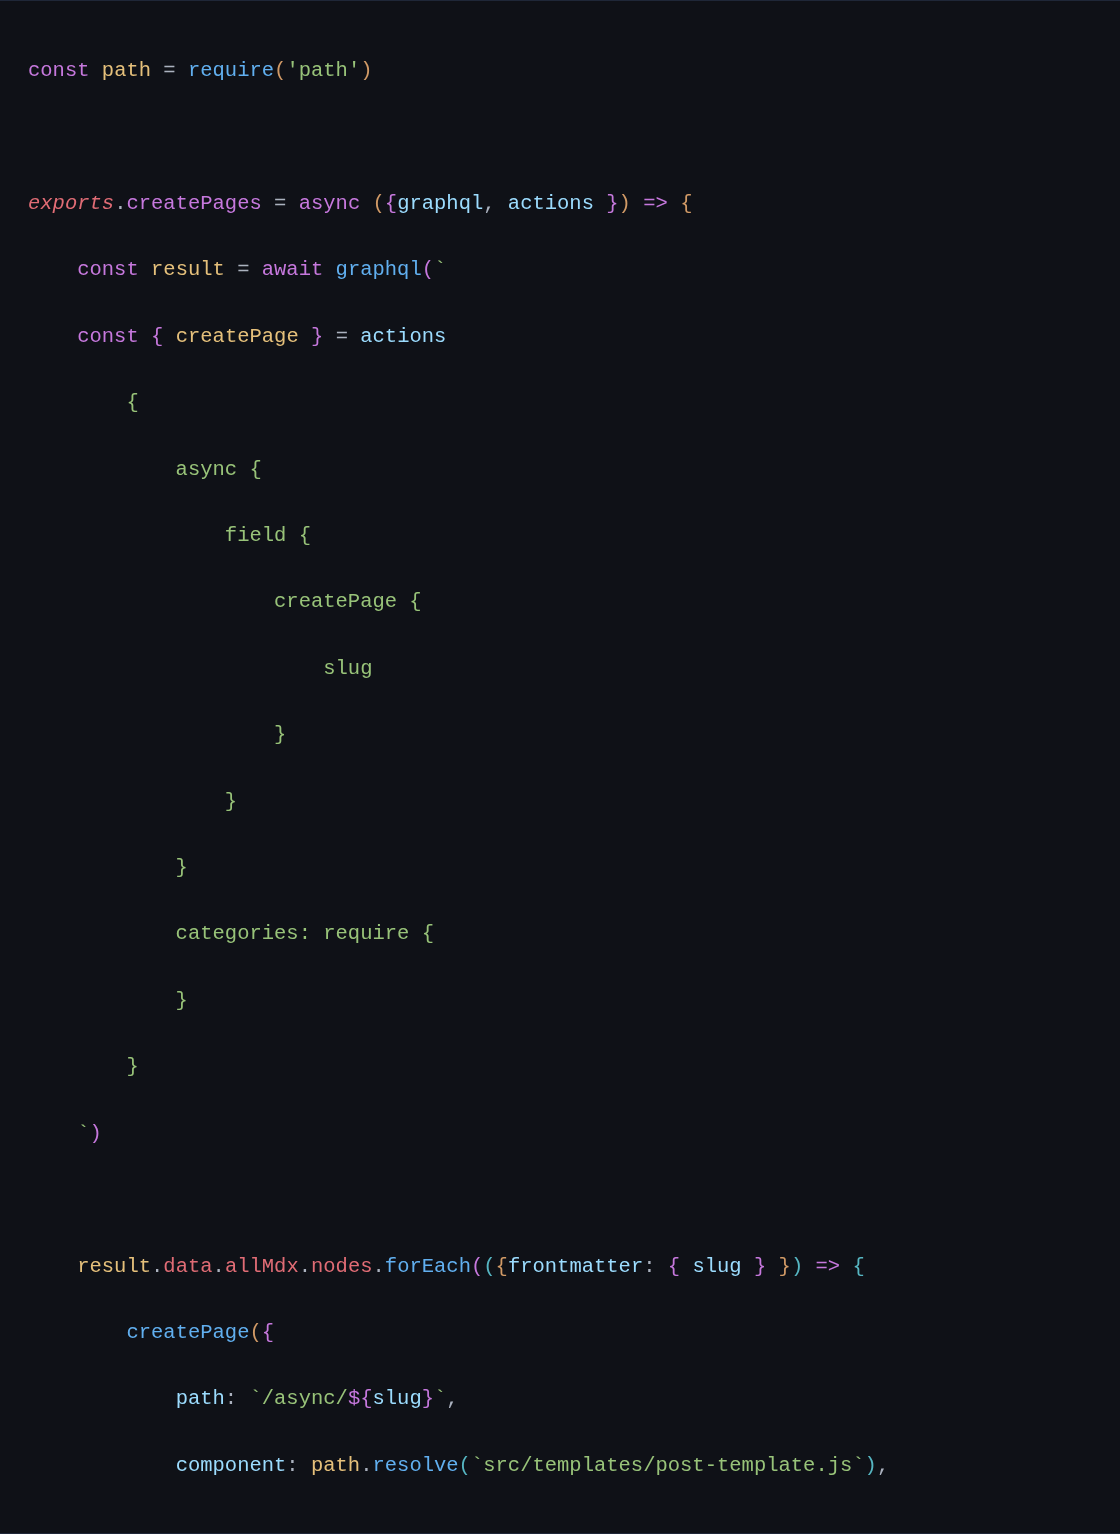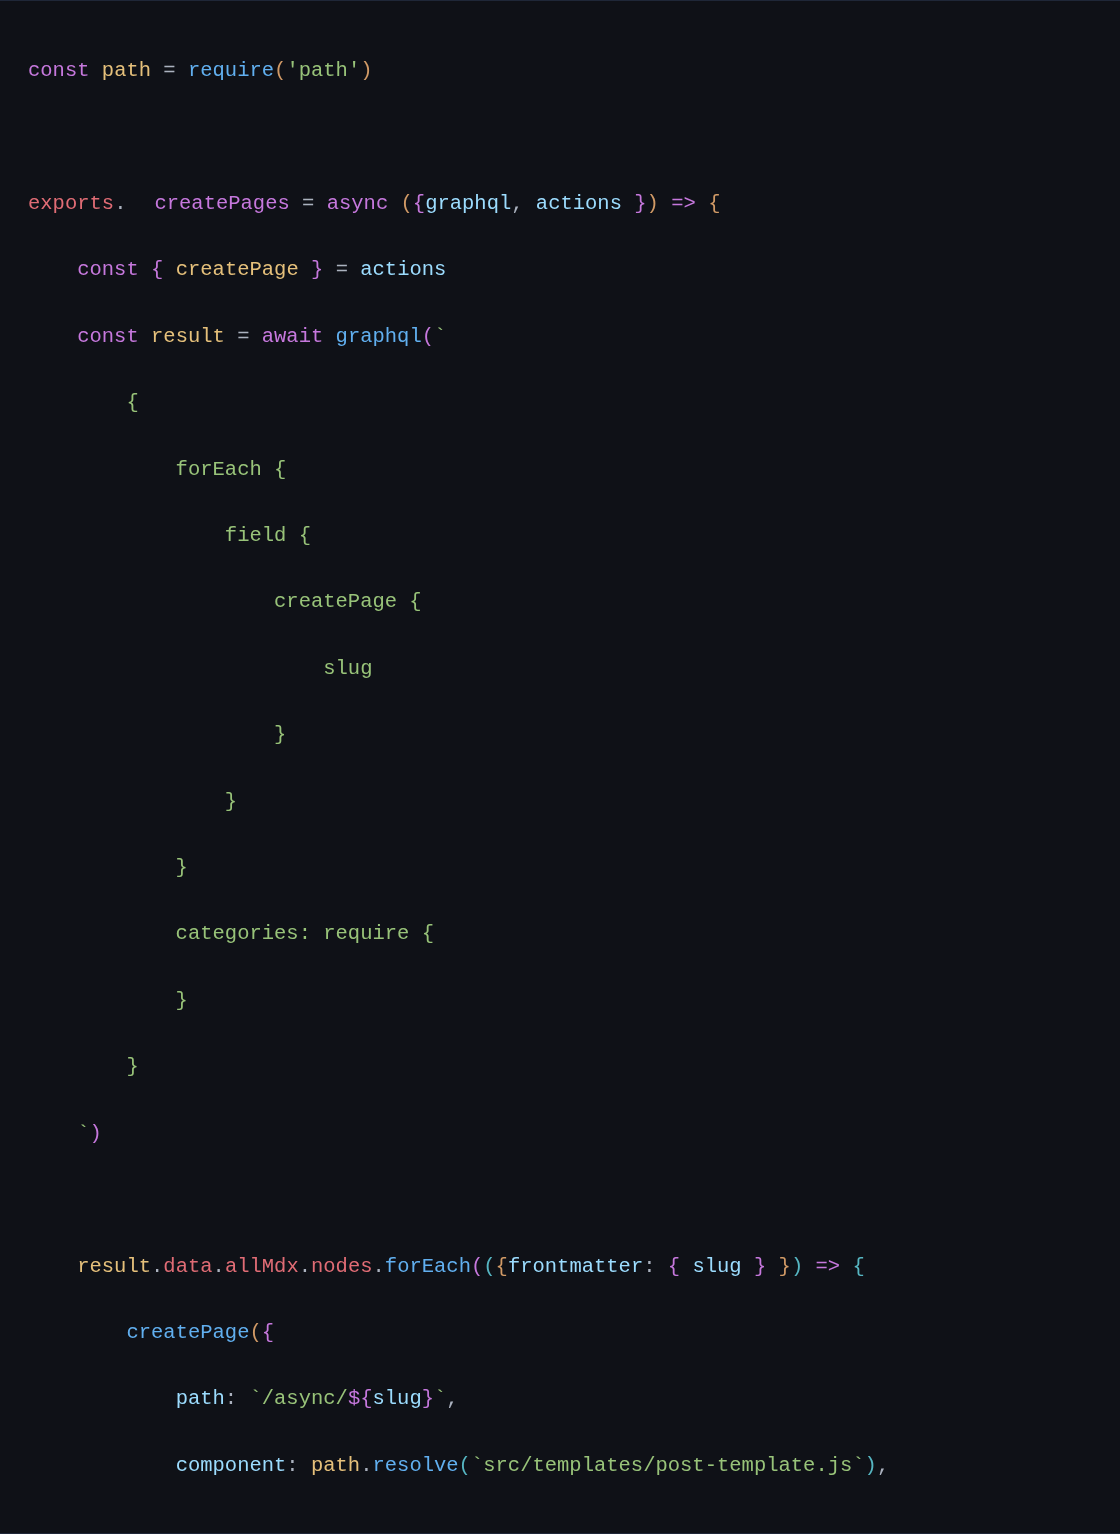"exports" .varl { font-style: none -> italic }
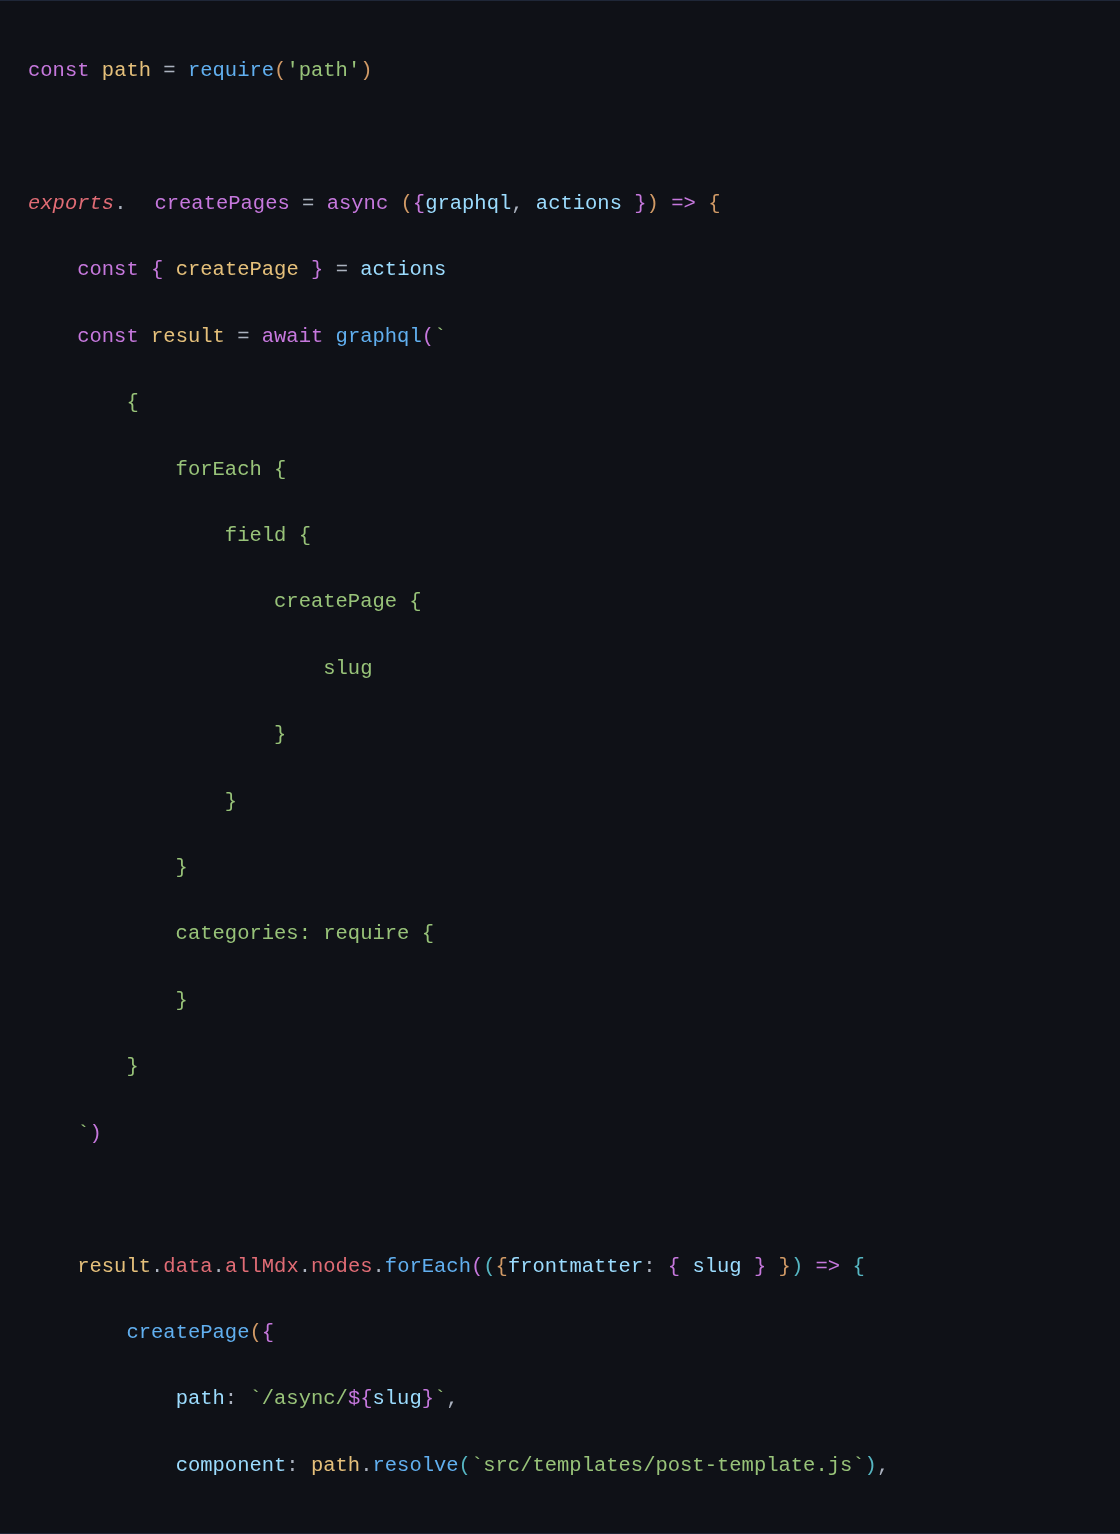"createPages" .mfn { margin-left: 28px -> none }
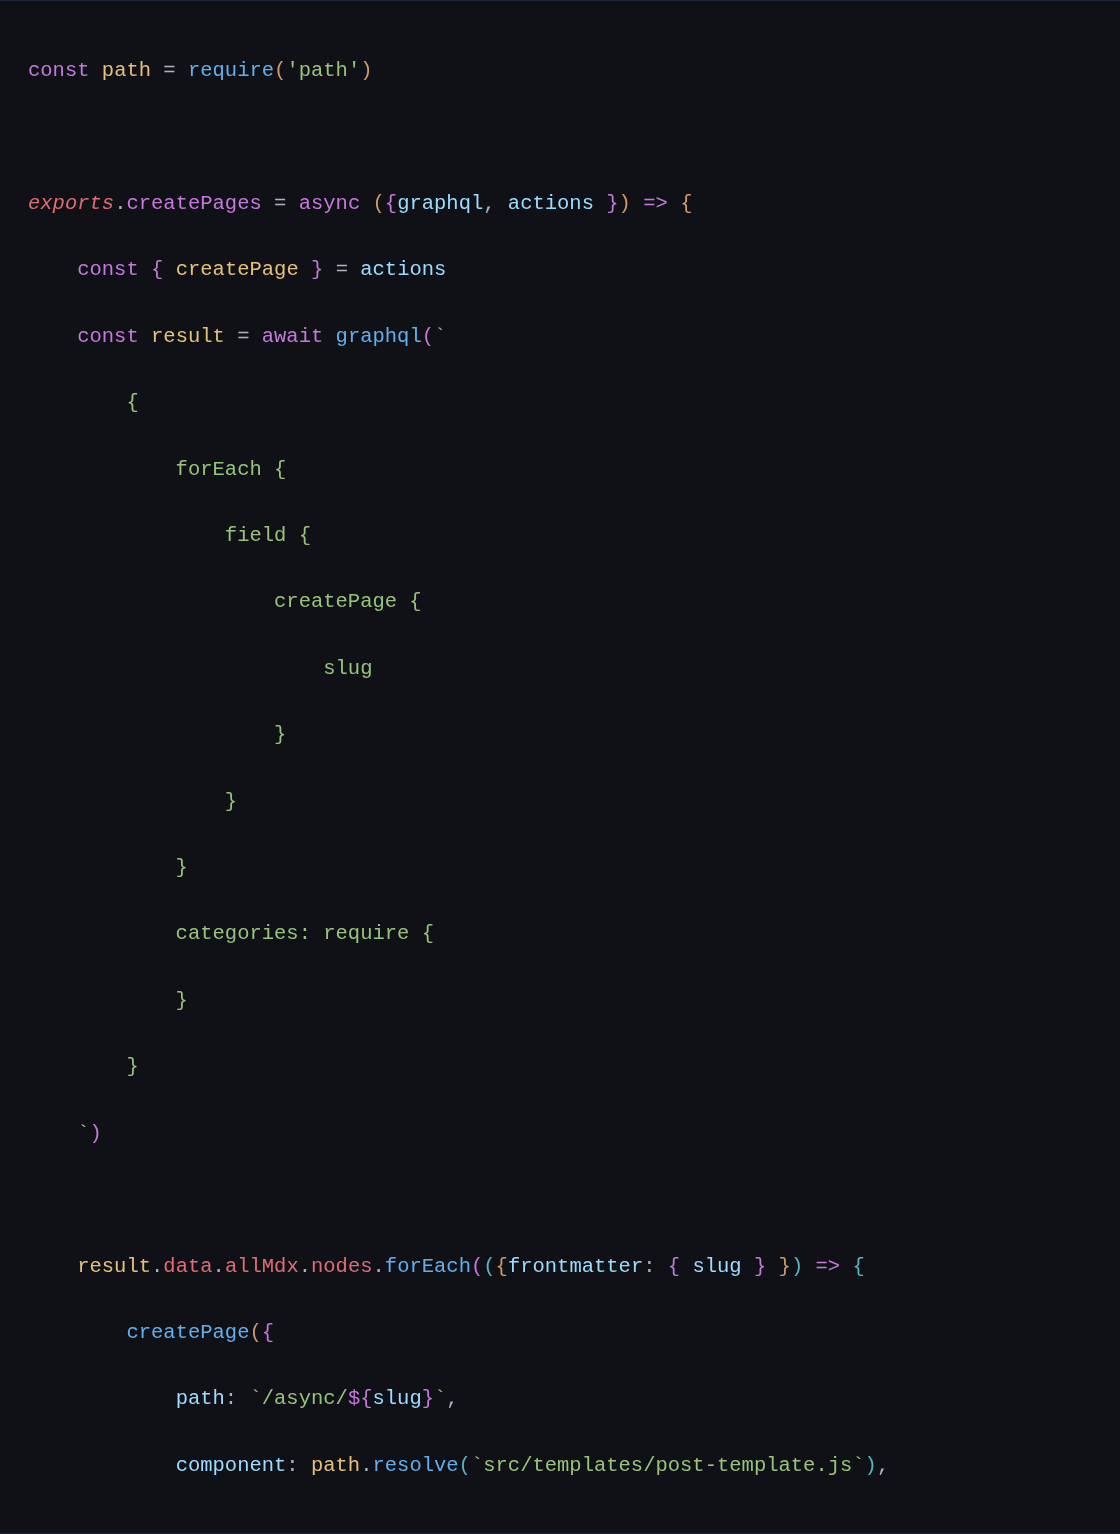"const { createPage } =" span.line { order: before "const result = await graphql(`" -> after "const result = await graphql(`" }
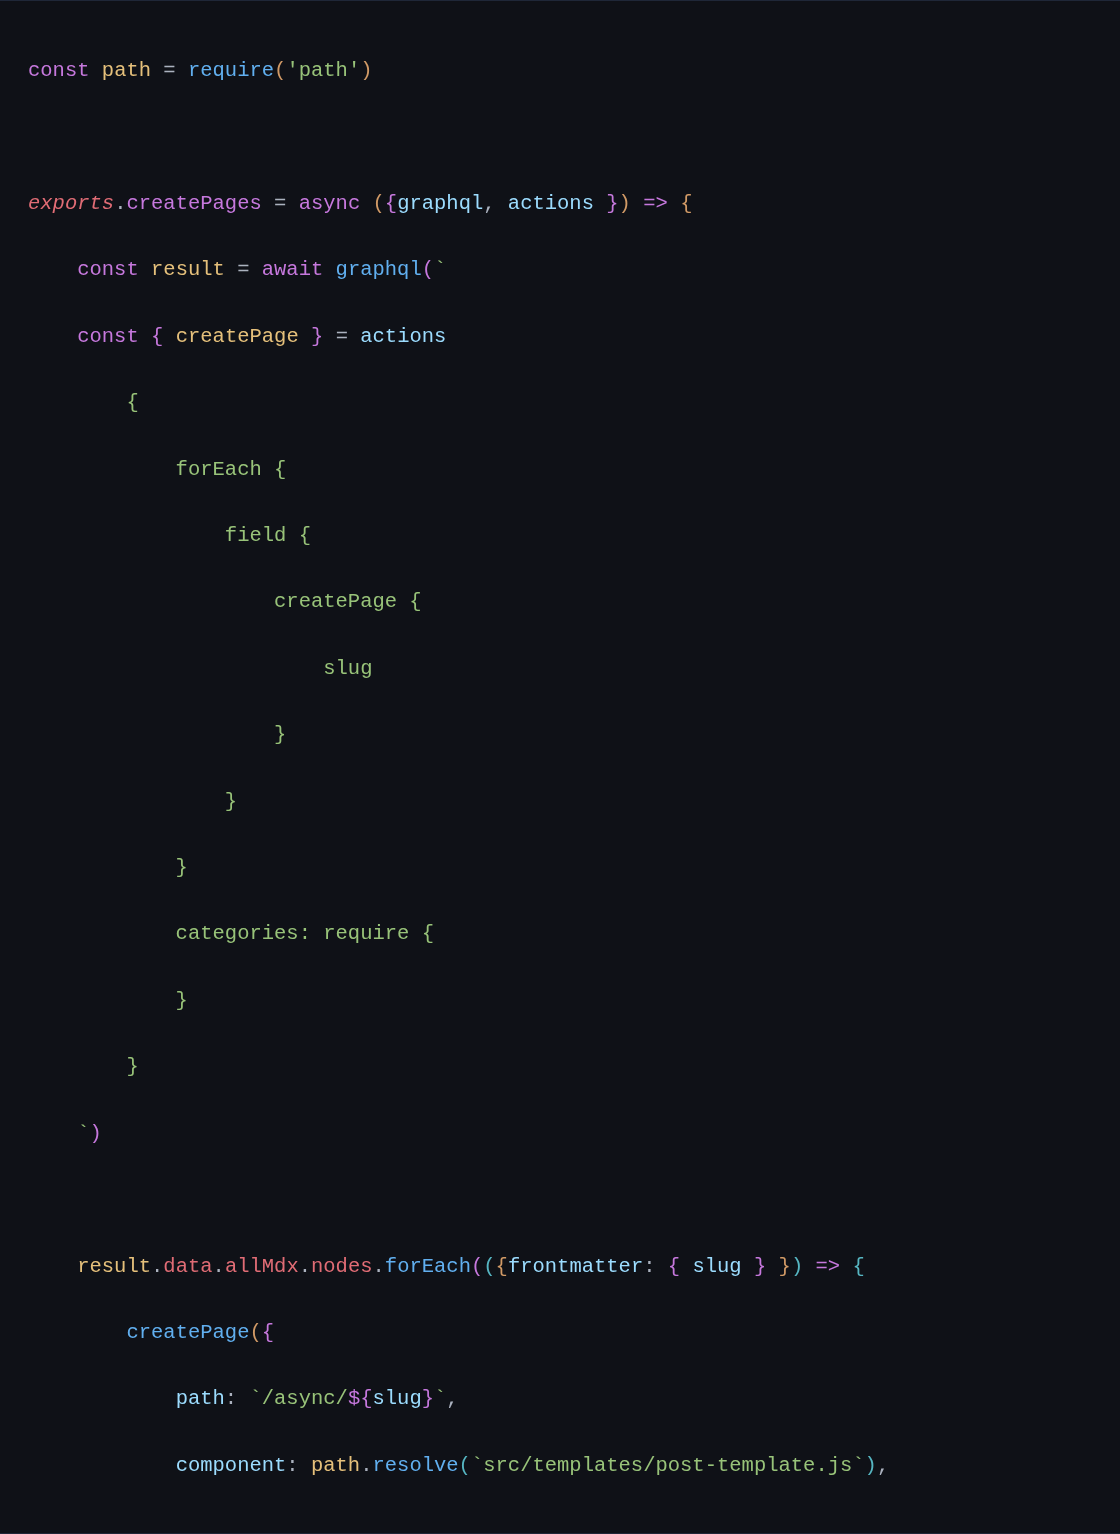"forEach {" span.tmpl { text: forEach -> async }
